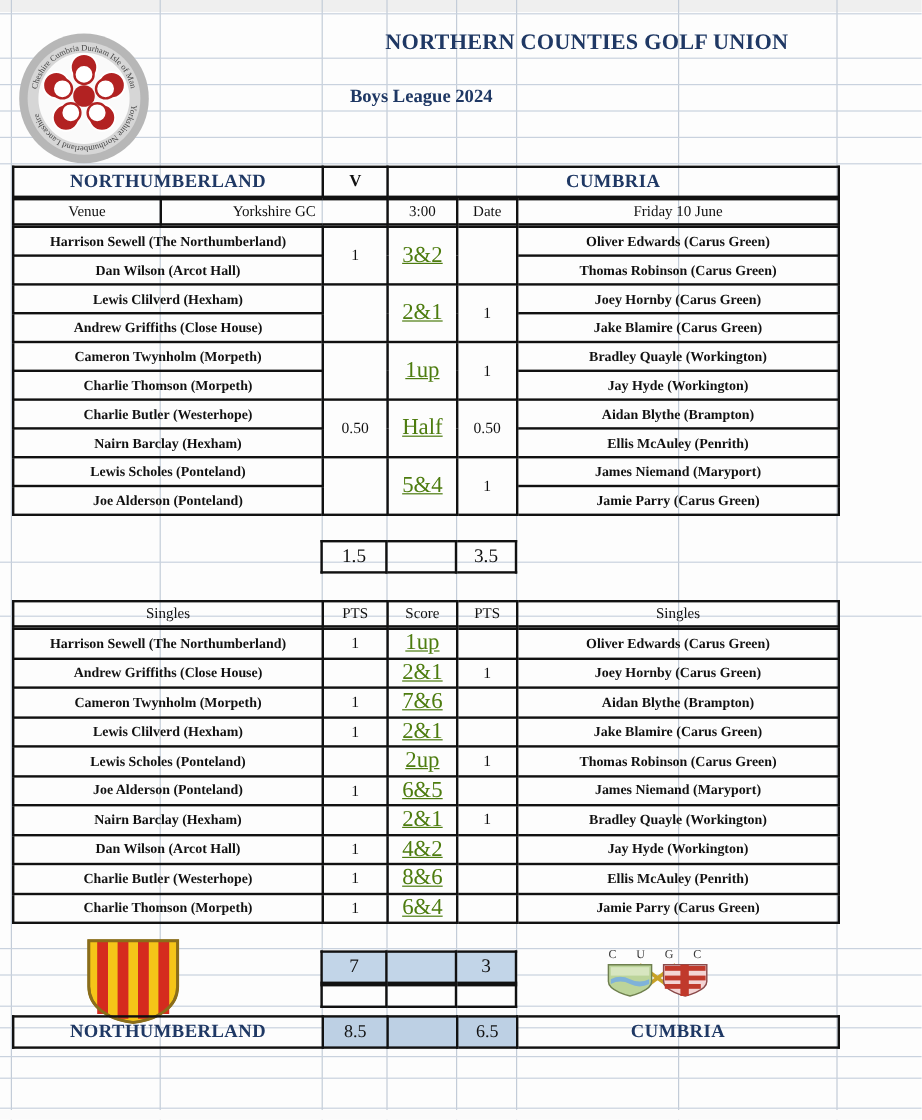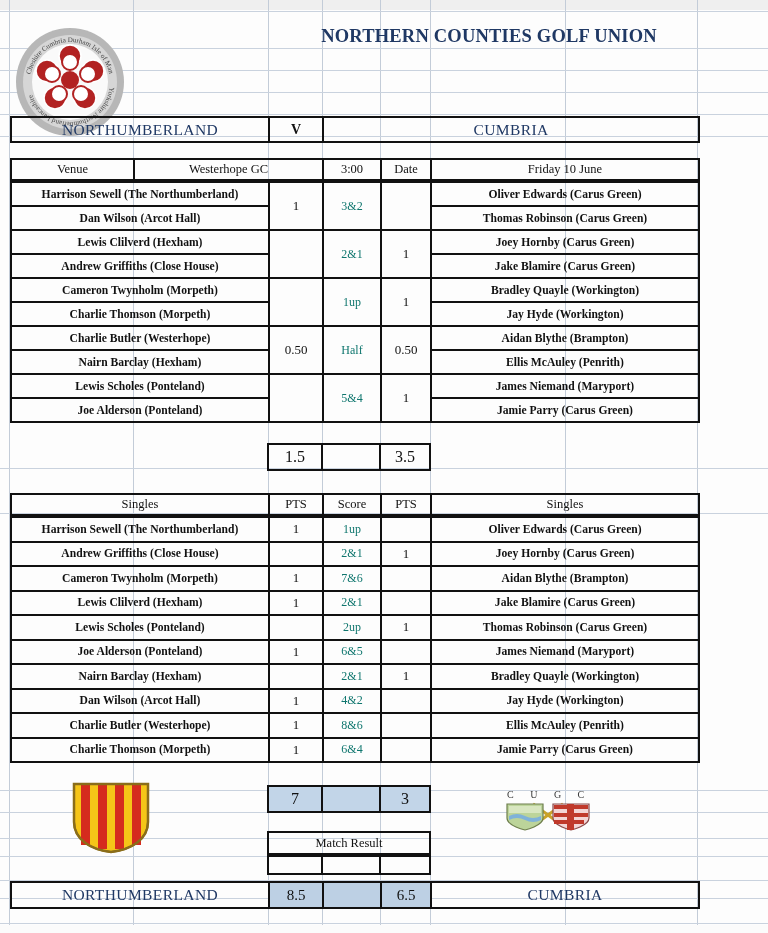"Boys League 2024" tr { html: none -> <tr> <td></td> <td></td> <td> <div>Boys League 2024</div> </td> <td></td> <td></td> </tr> }
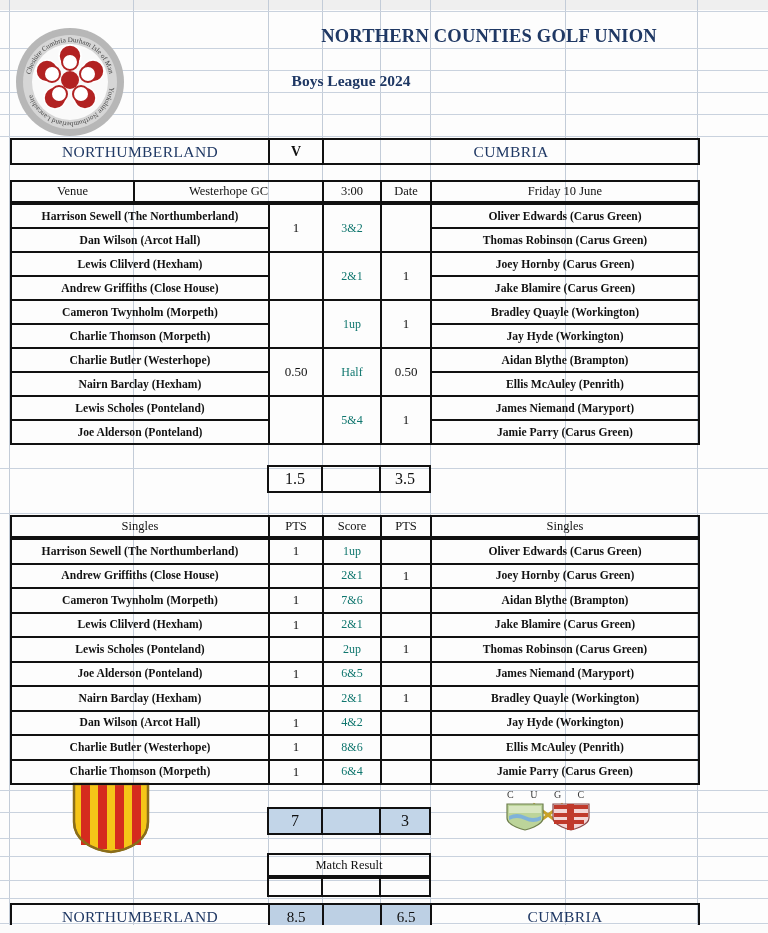"NORTHUMBERLAND" .teamname { font-weight: normal -> bold }
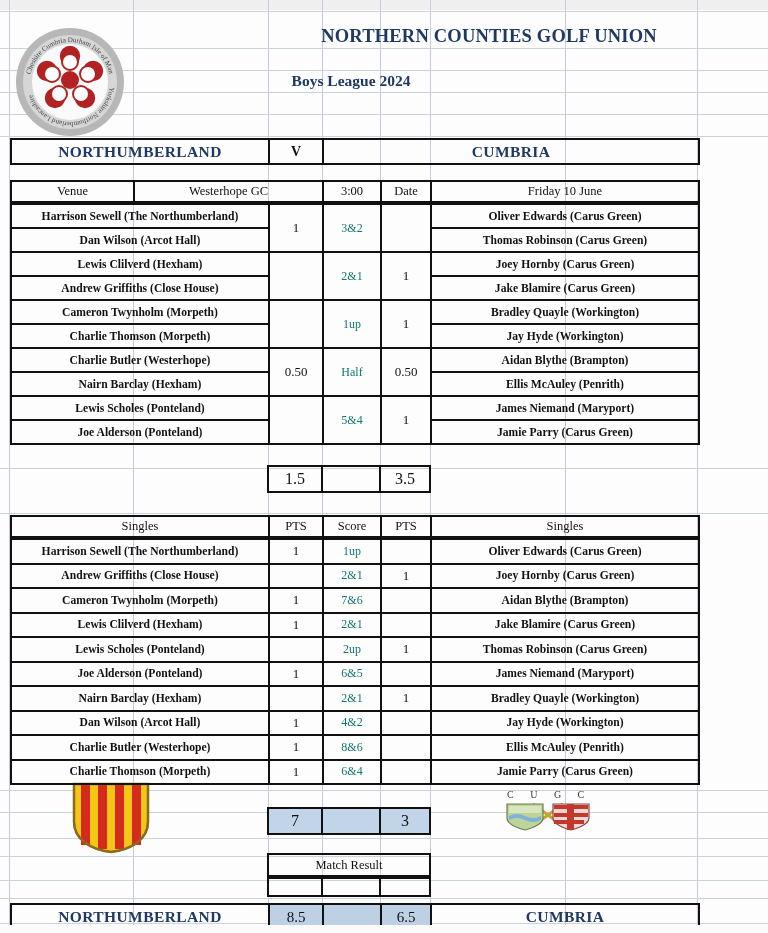"Venue" table.t { margin-top: 15px -> 0 }
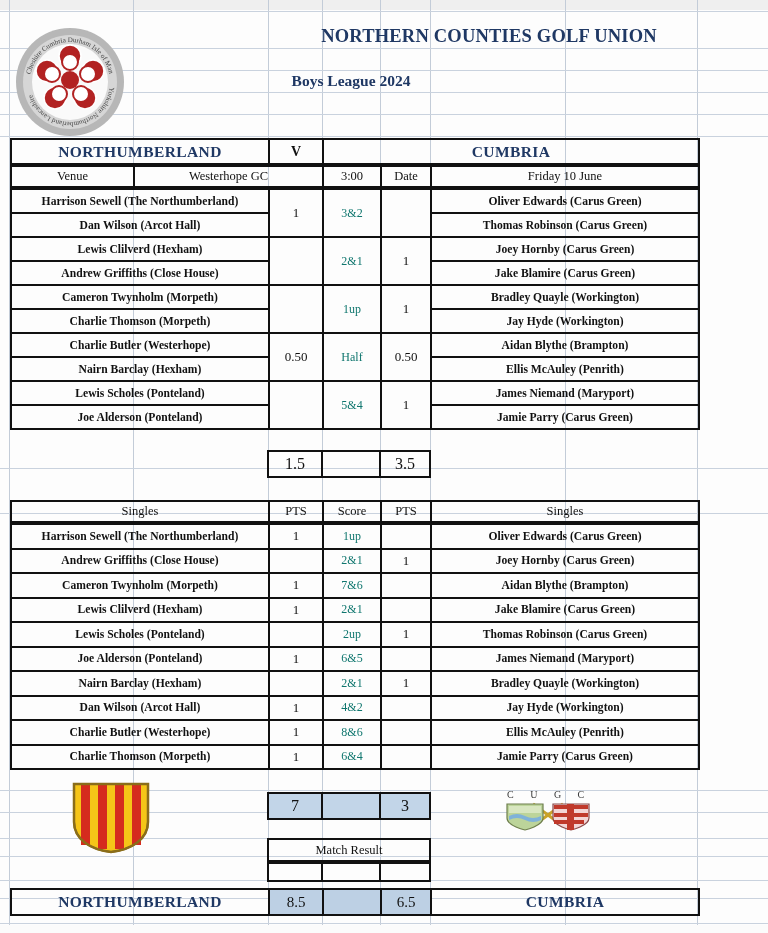"Westerhope GC" td.thick { text: Westerhope -> Yorkshire }
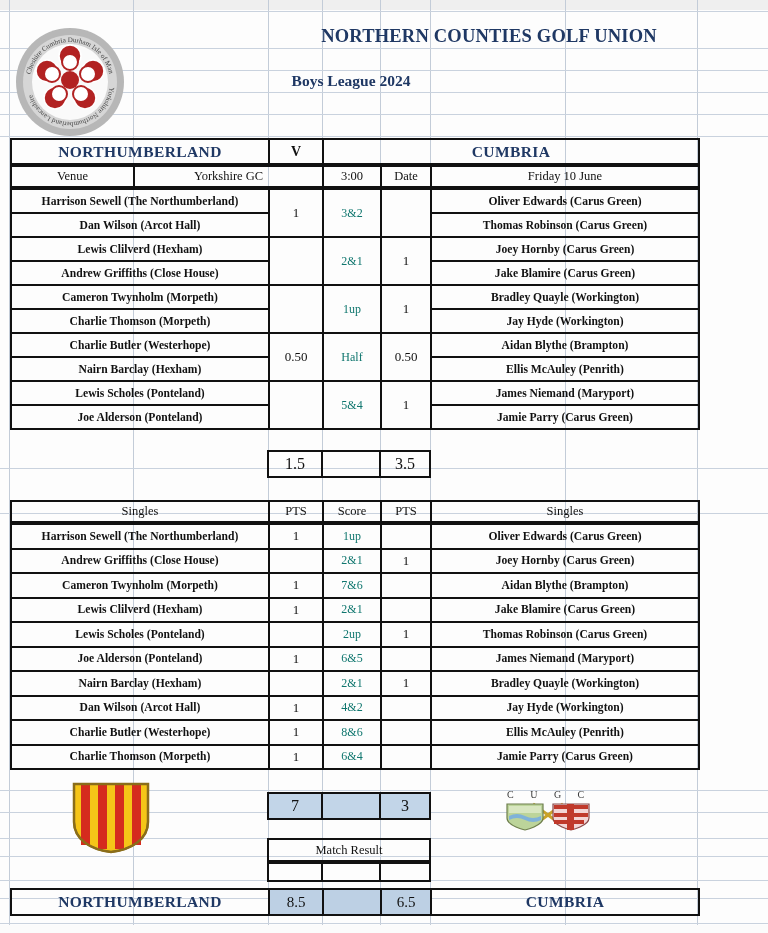"3&2" .score { color: #0f766e -> #4d7c0f; font-size: 12px -> 19px; text-decoration: none -> underline }
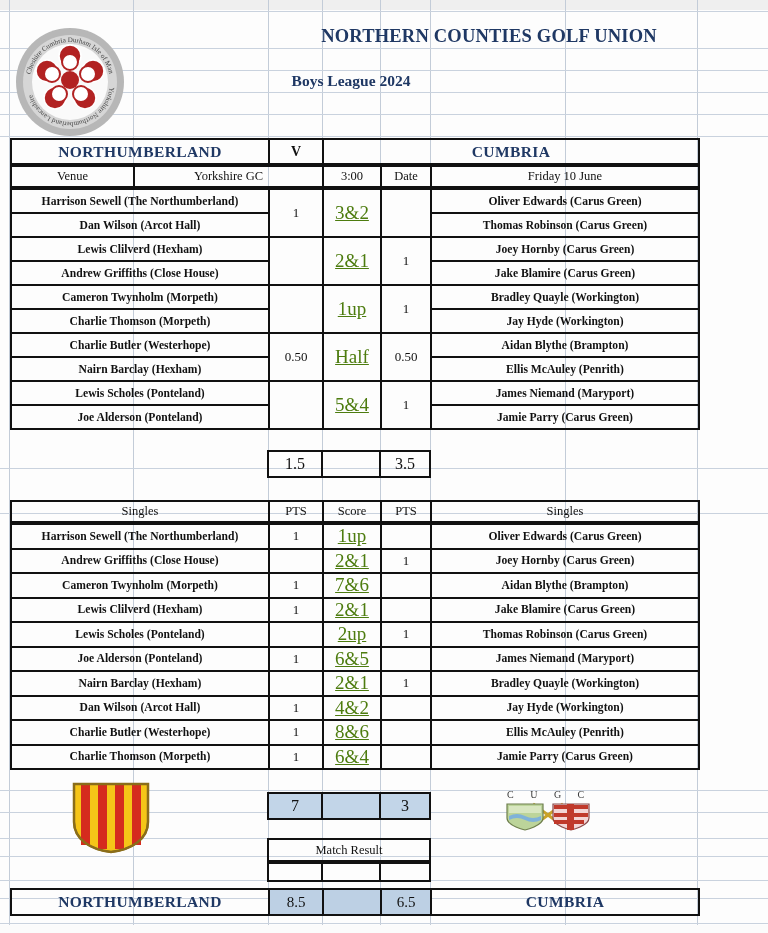"Match Result" table.t { html: <table> <colgroup> <col> <col> <col> </colgroup> <tbody> <tr> <td></td> <td>Match Result</td> <td></td> </tr> </tbody> </table> -> none }
